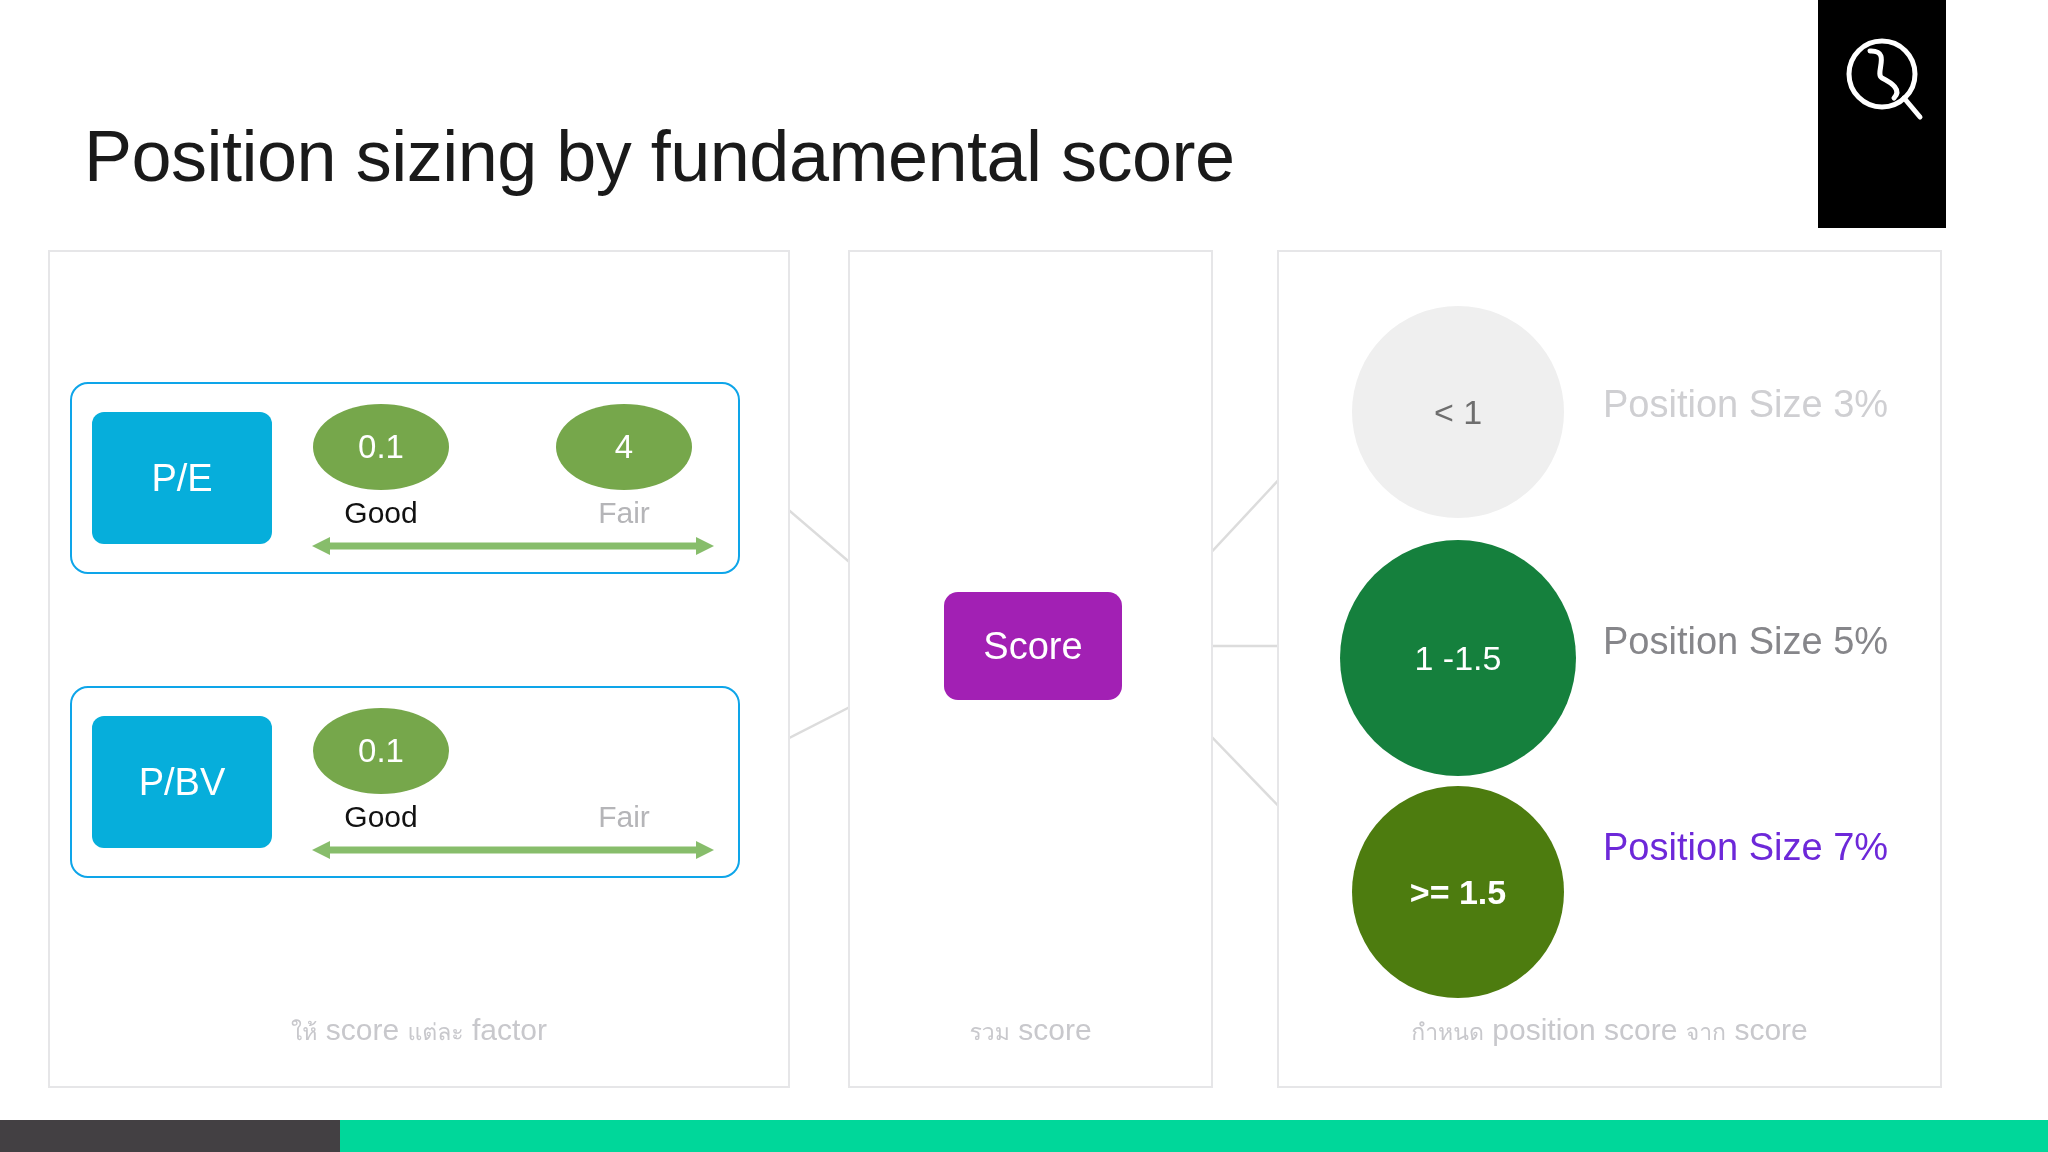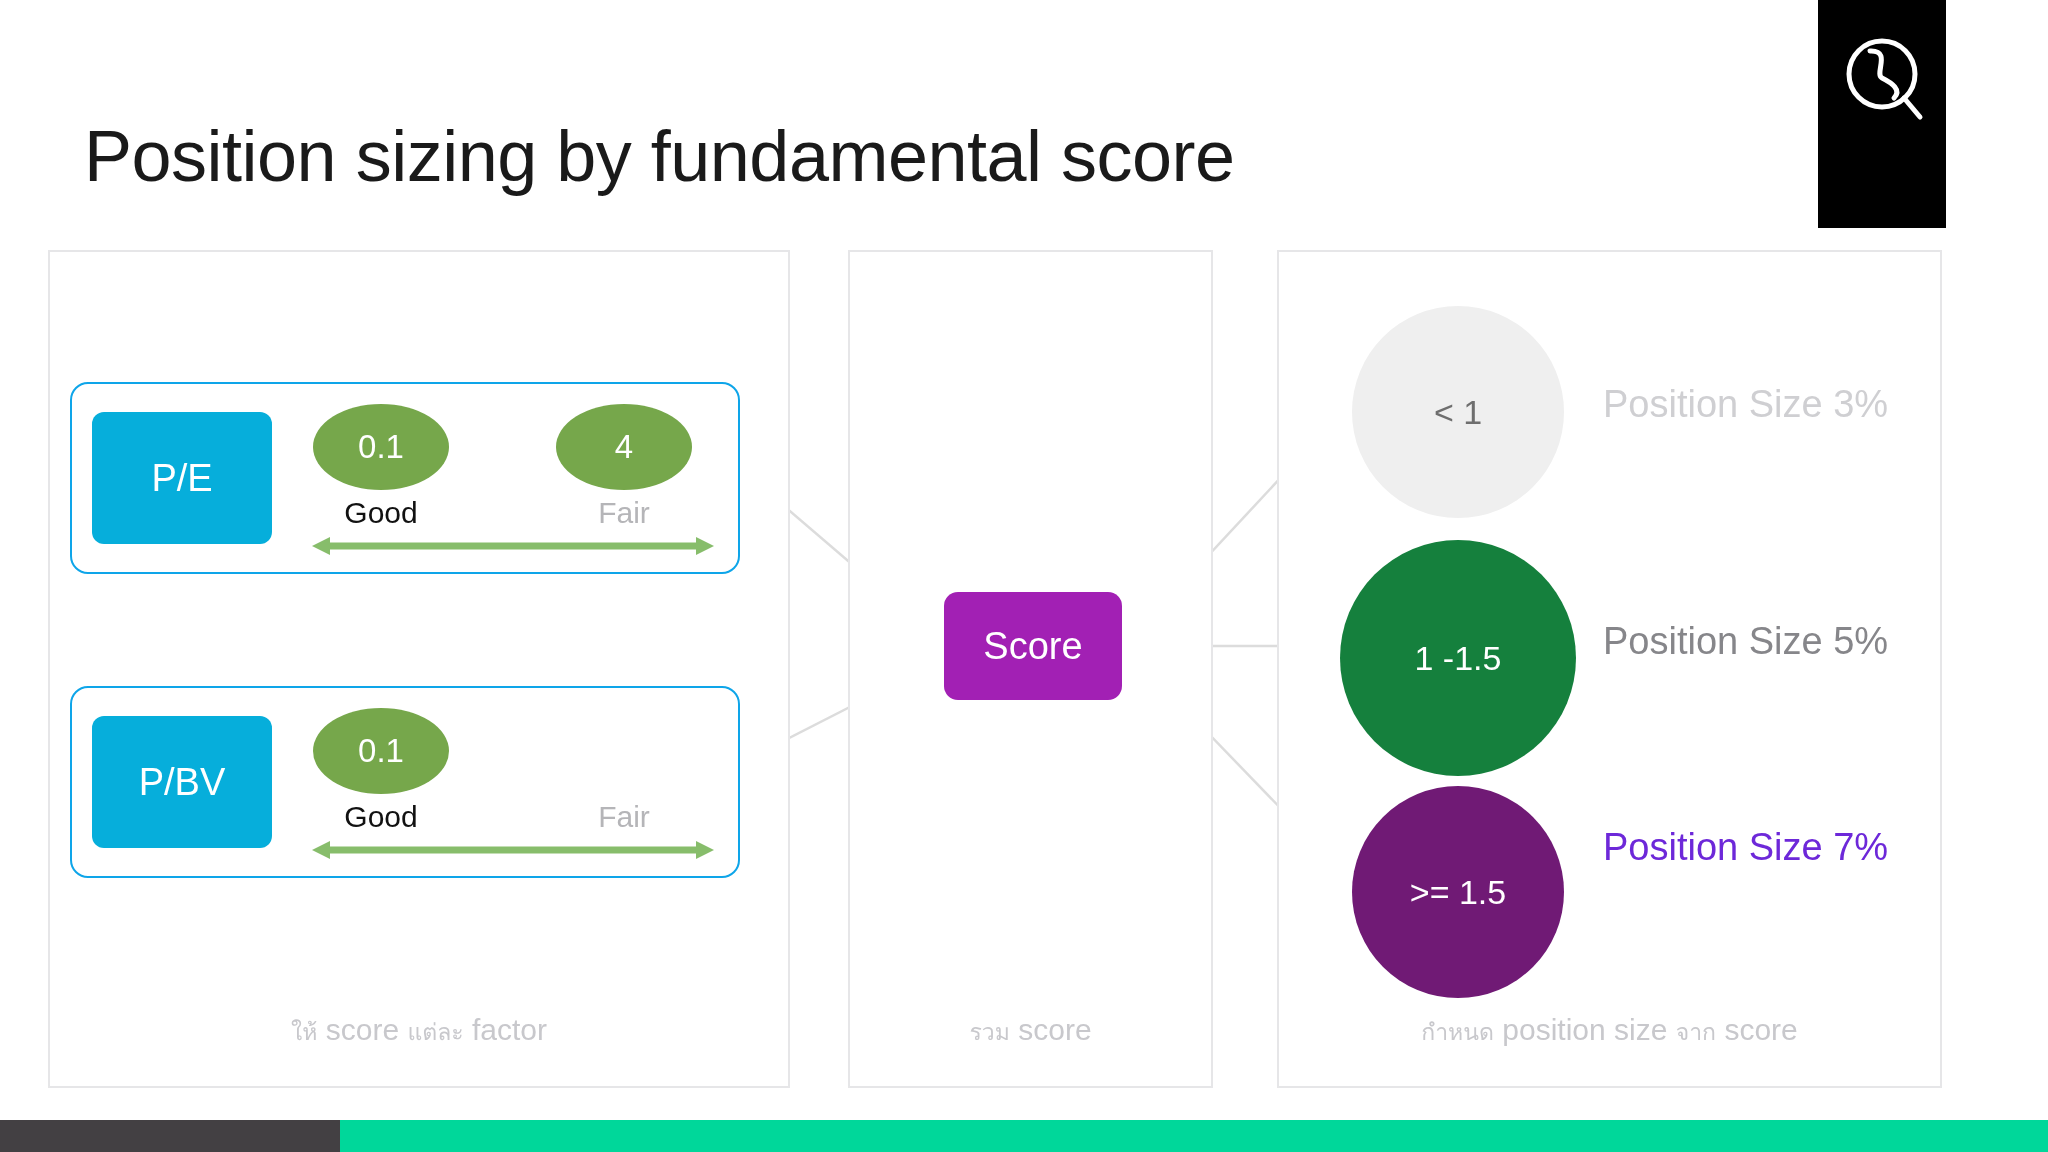">= 1.5" #bucket-2 { background: #701a75 -> #4d7c0f; font-weight: none -> bold }
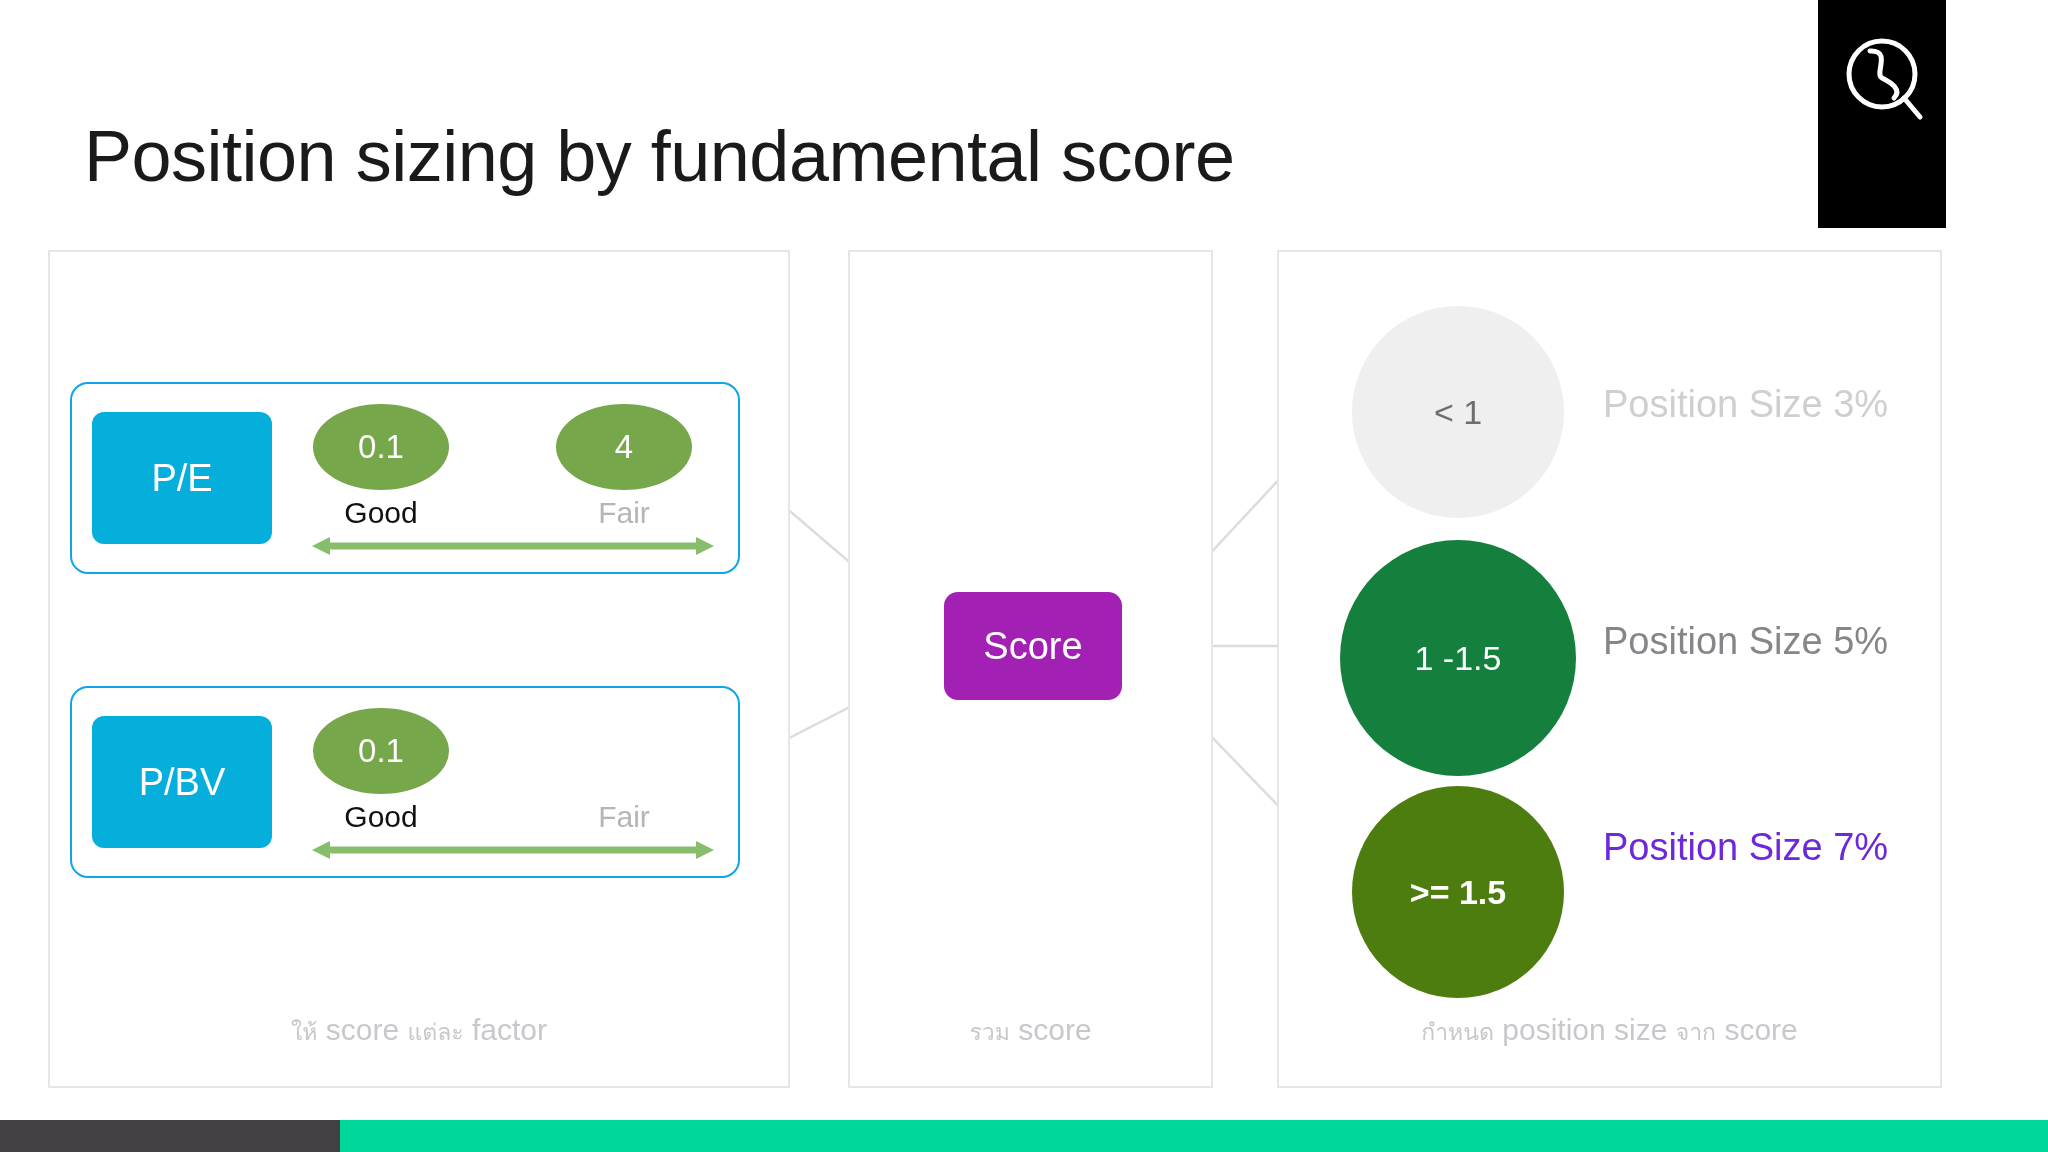"position size" span { text: size -> score }
